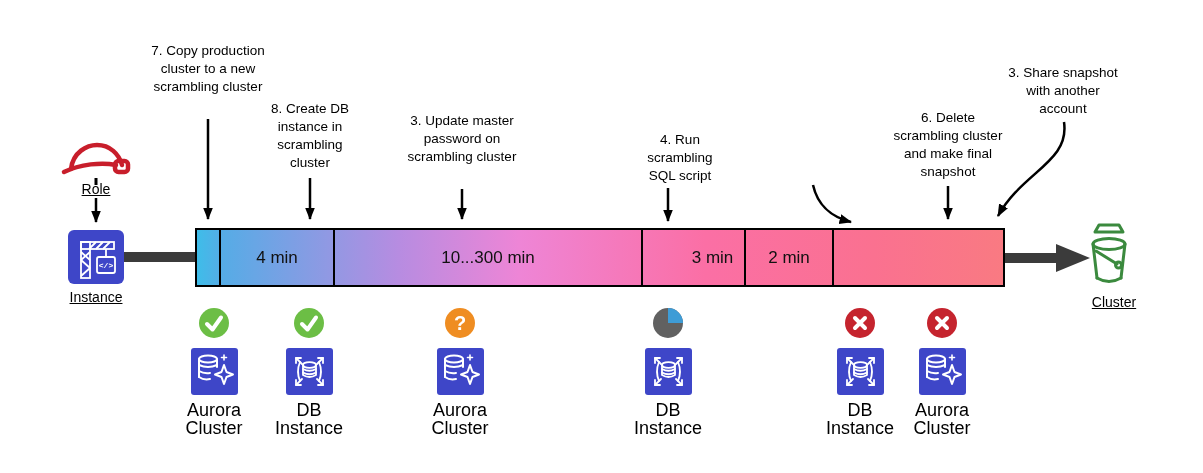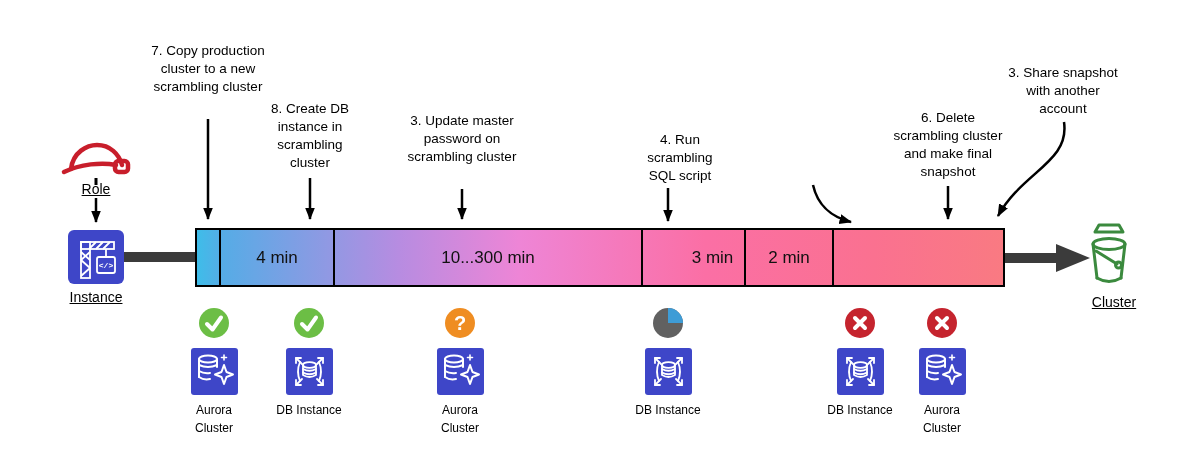"Aurora Cluster" .step-label { font-size: 12px -> 18px }
